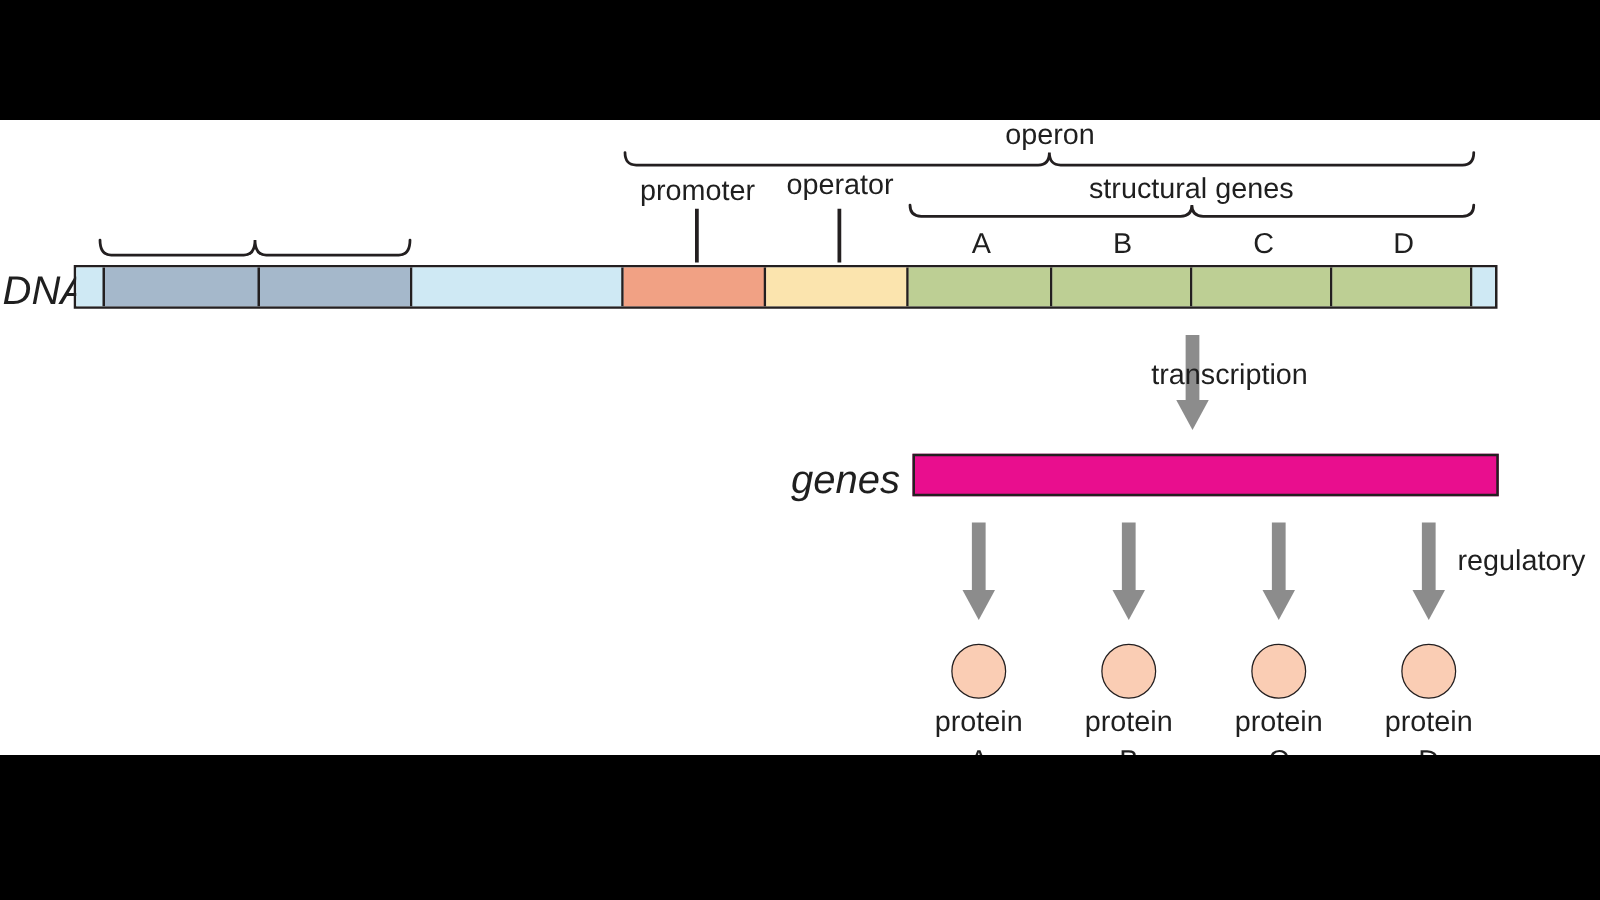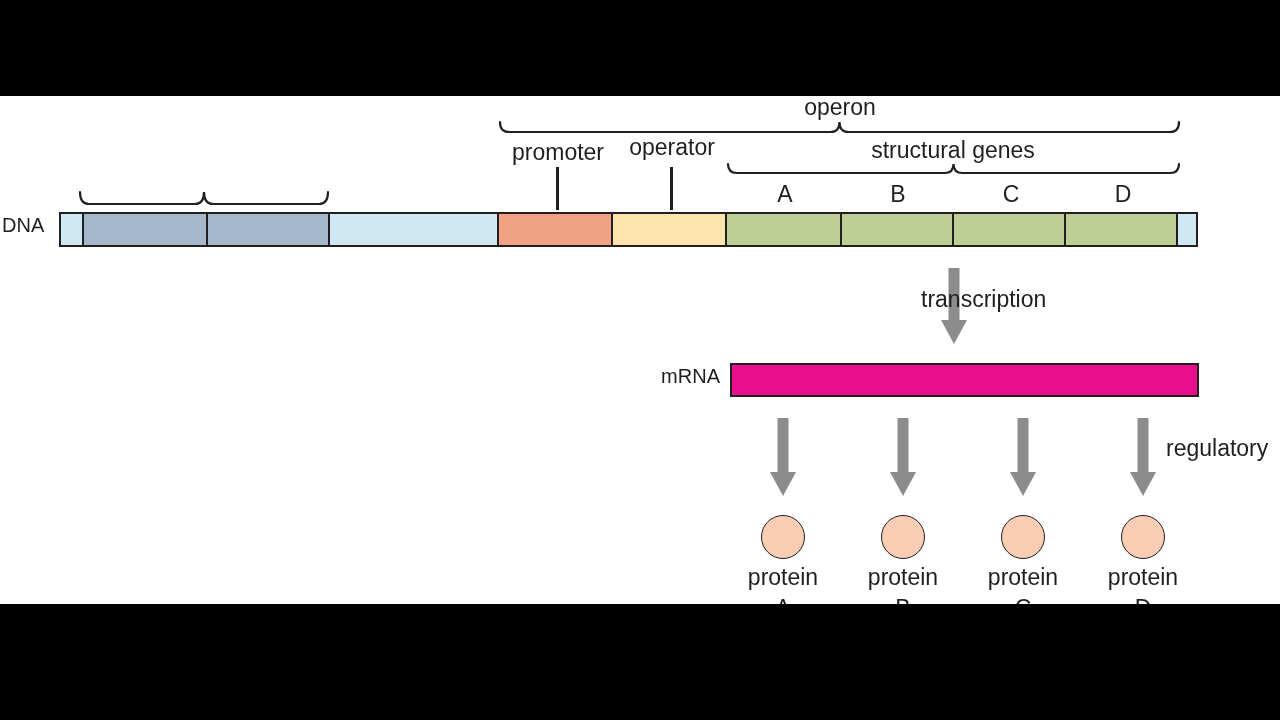"DNA" .lbl.big { font-size: 20px -> 32px; font-style: none -> italic }
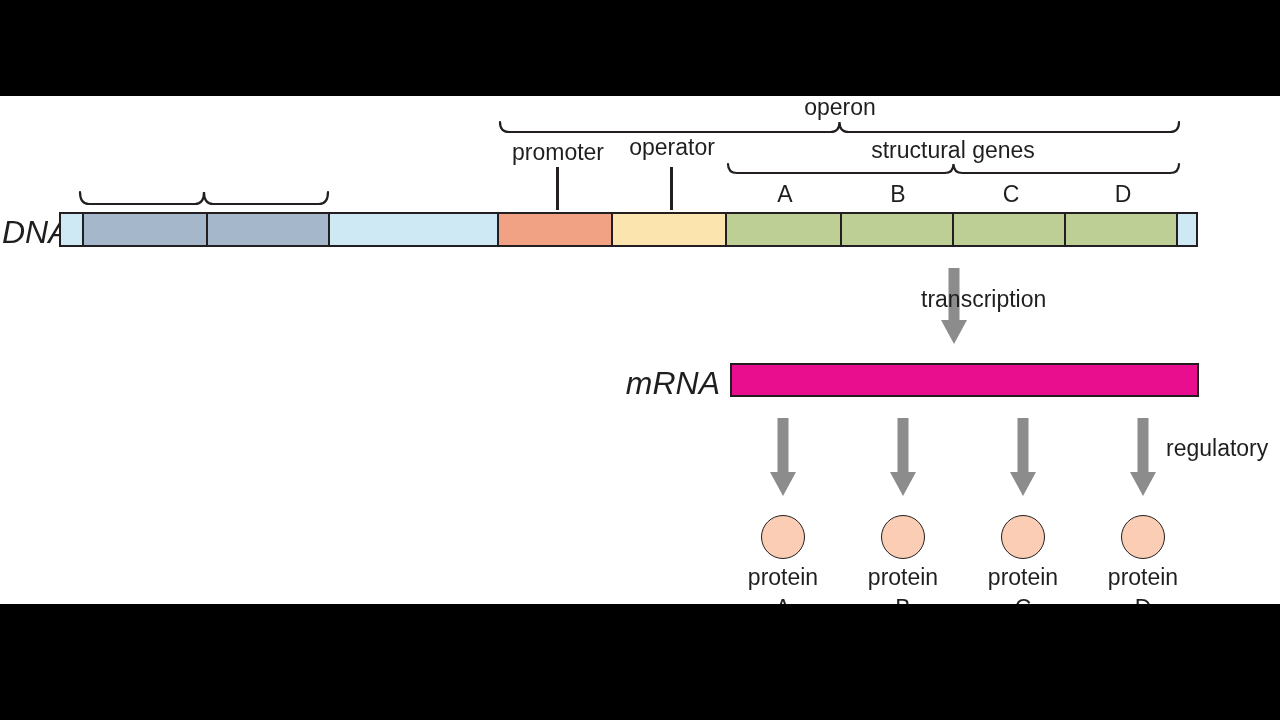"mRNA" div.lbl { text: mRNA -> genes }
